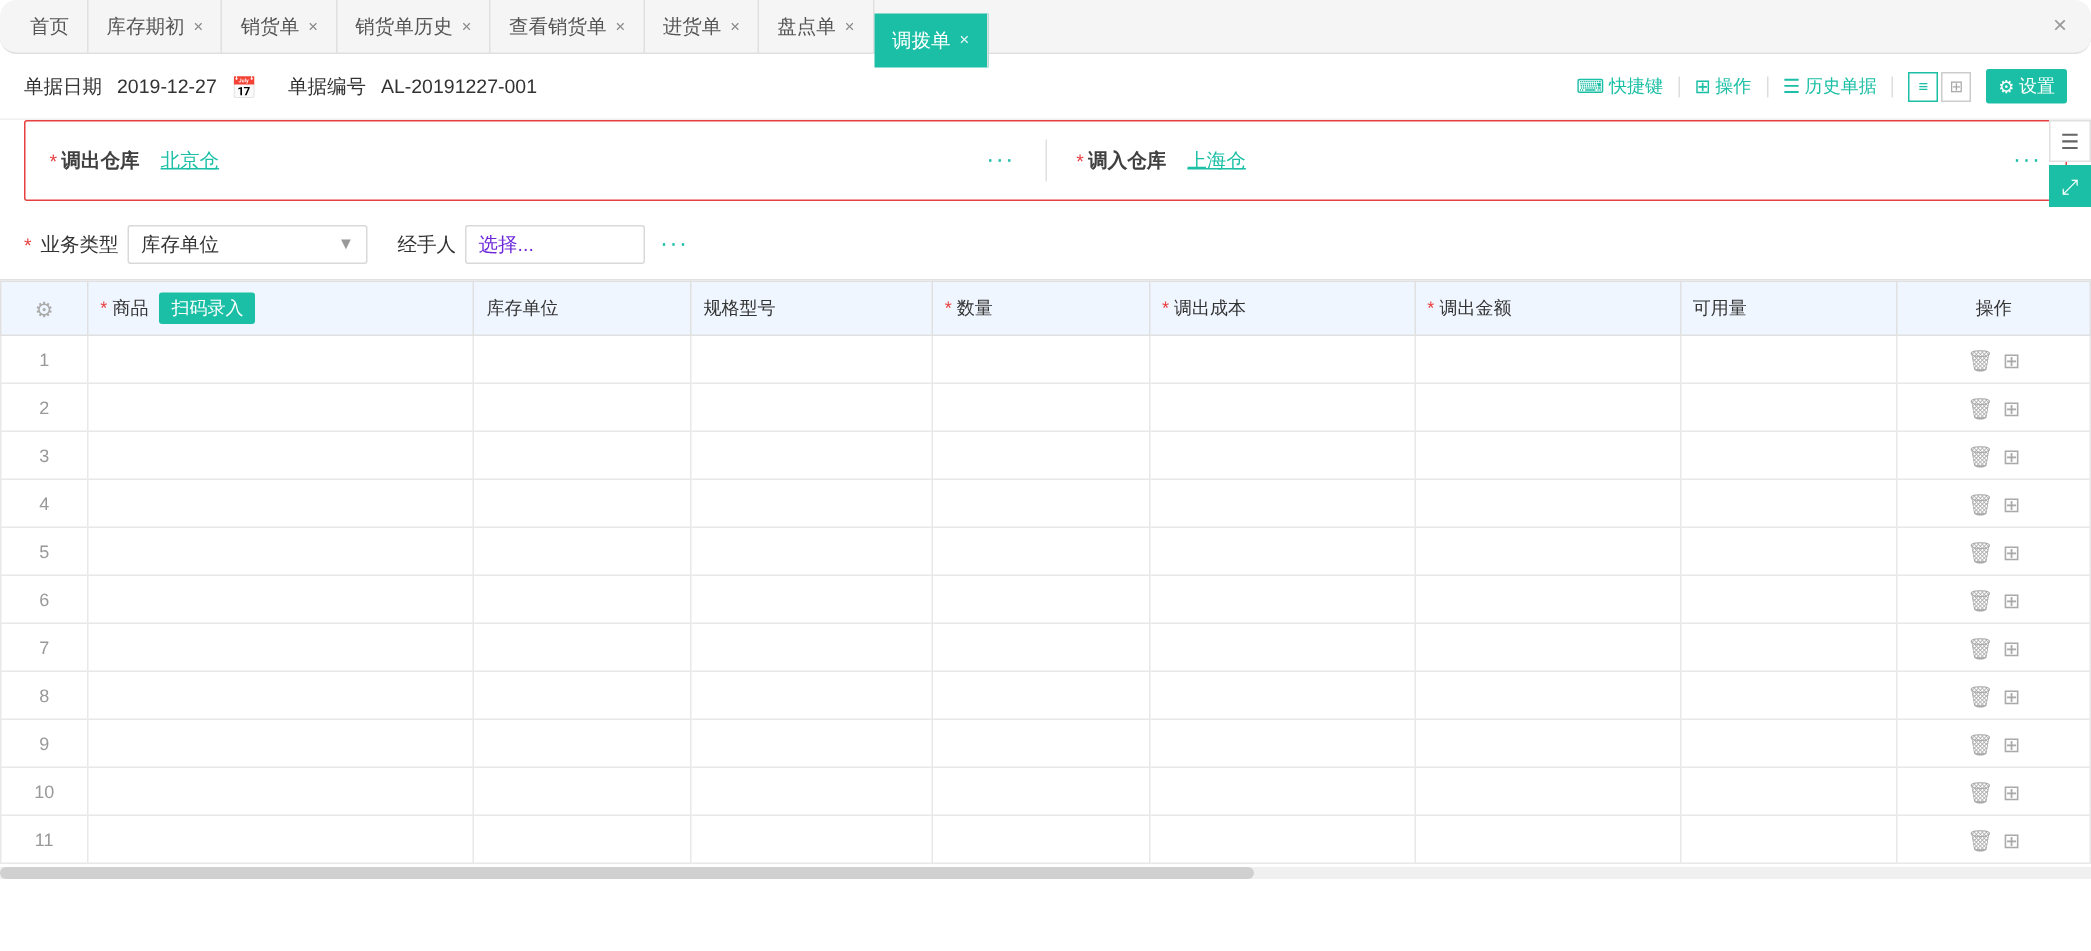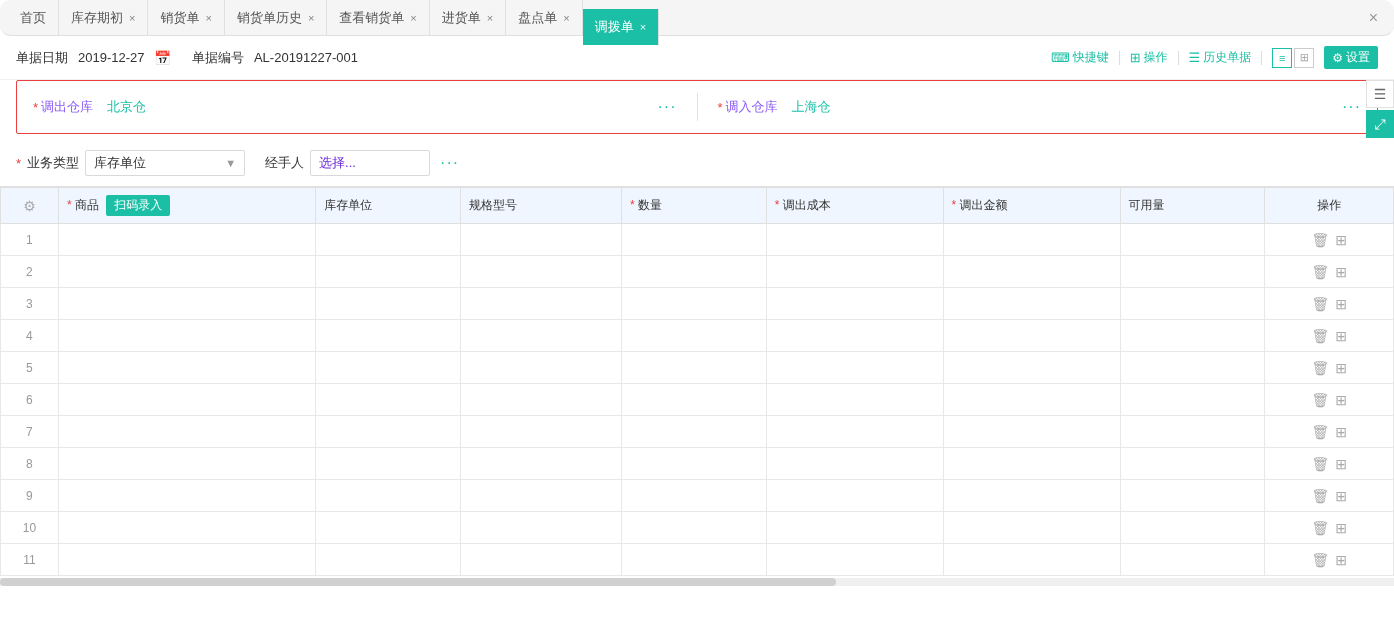"调出仓库" .section-field .flabel { color: #8b5cf6 -> #404040; font-weight: none -> bold }
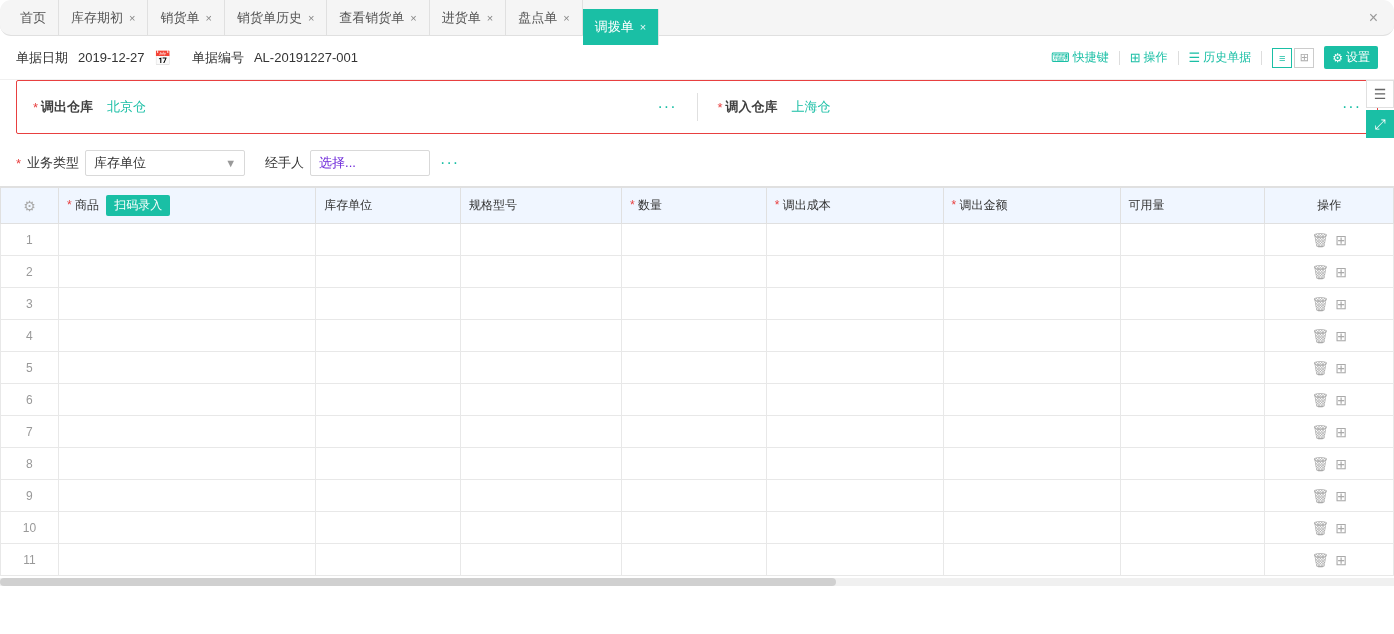"北京仓" .section-field .fvalue { text-decoration: none -> underline }
